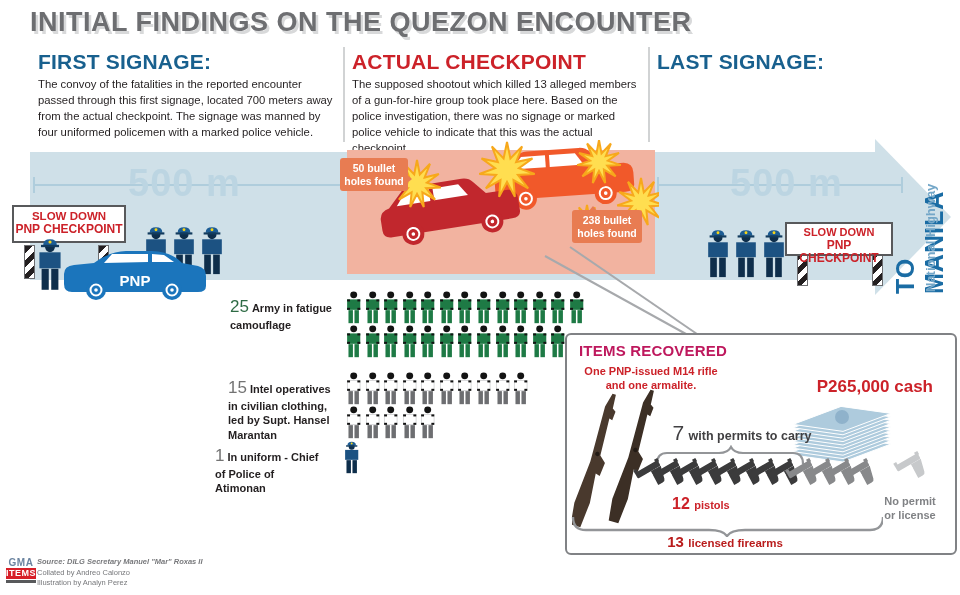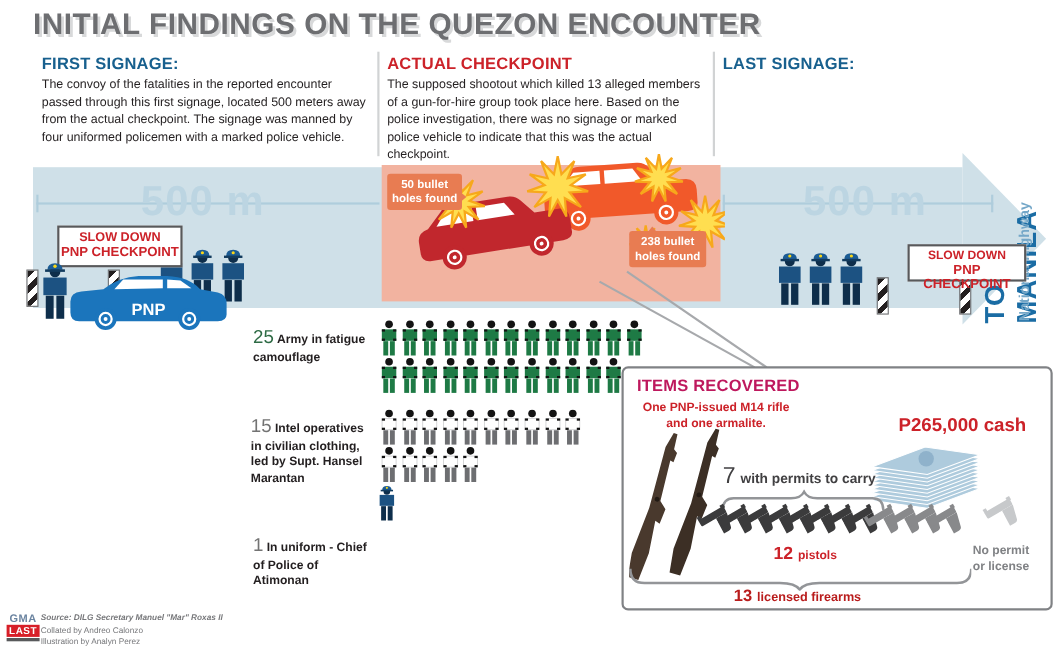"FIRST SIGNAGE:" .col .hd { font-size: 15px -> 21px }
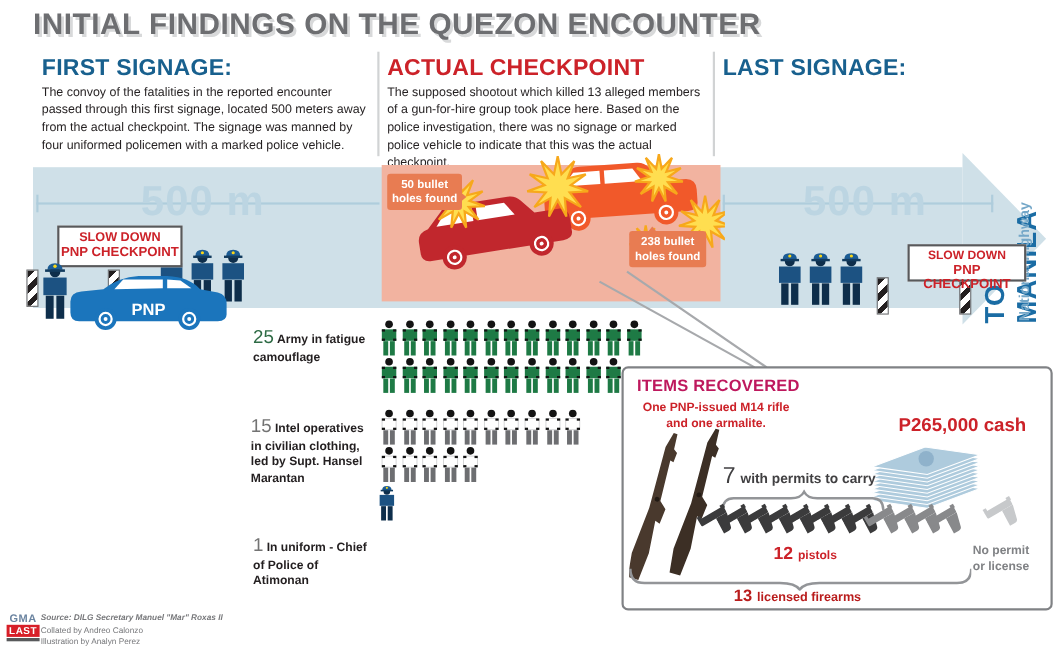"The convoy of the fatalities" div.bd { text: 500 -> 700 }
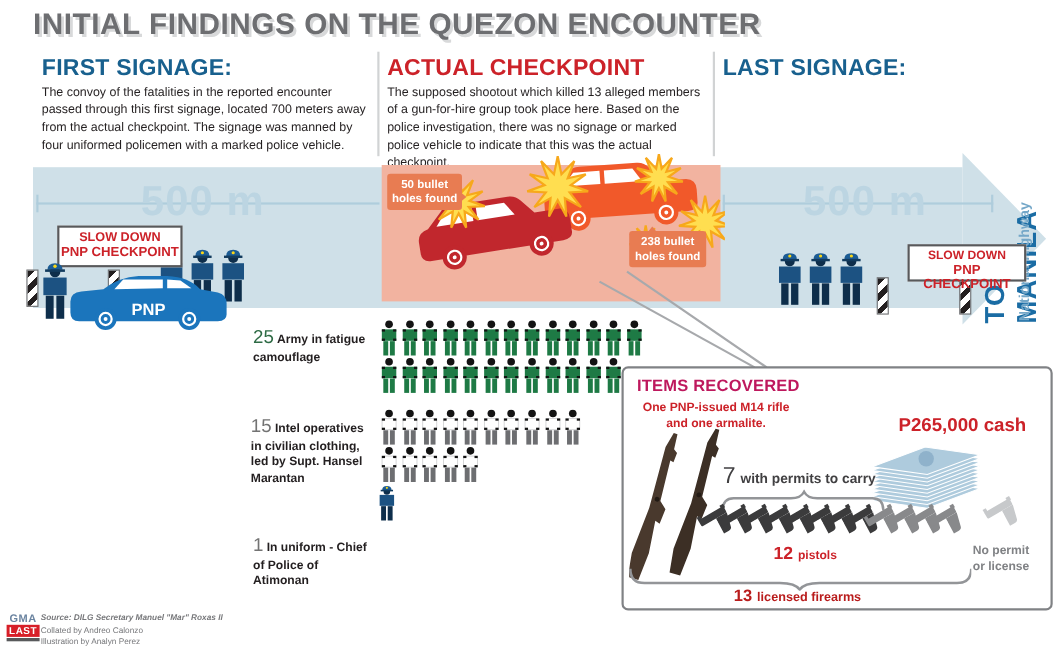"50 bullet" div.abs { left: 352px -> 340px }
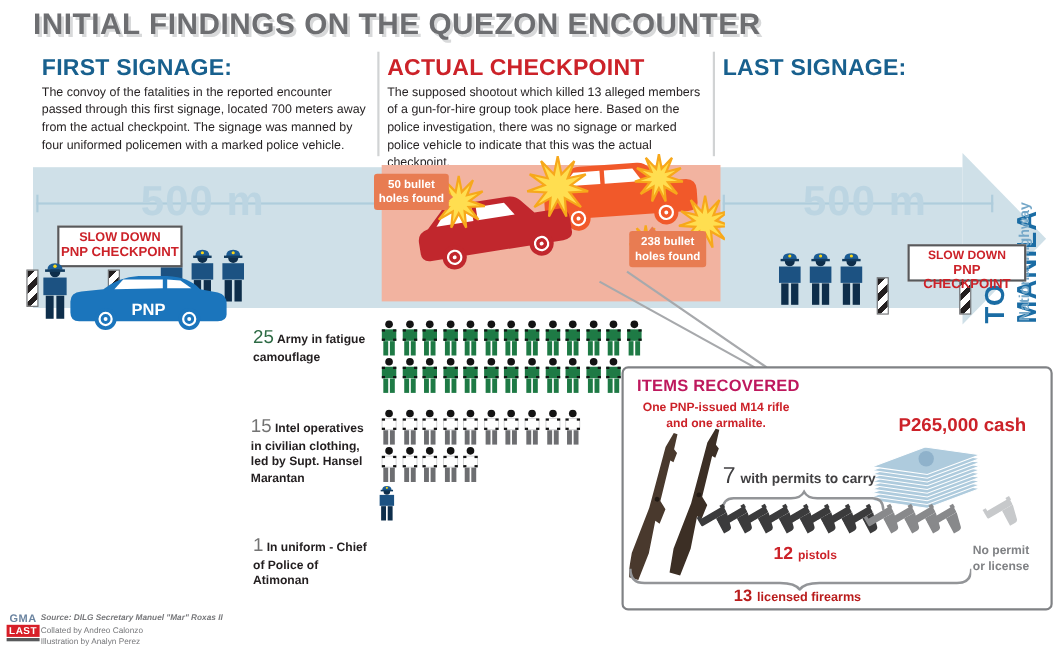"SLOW DOWN" .sign { margin-left: 40px -> none }
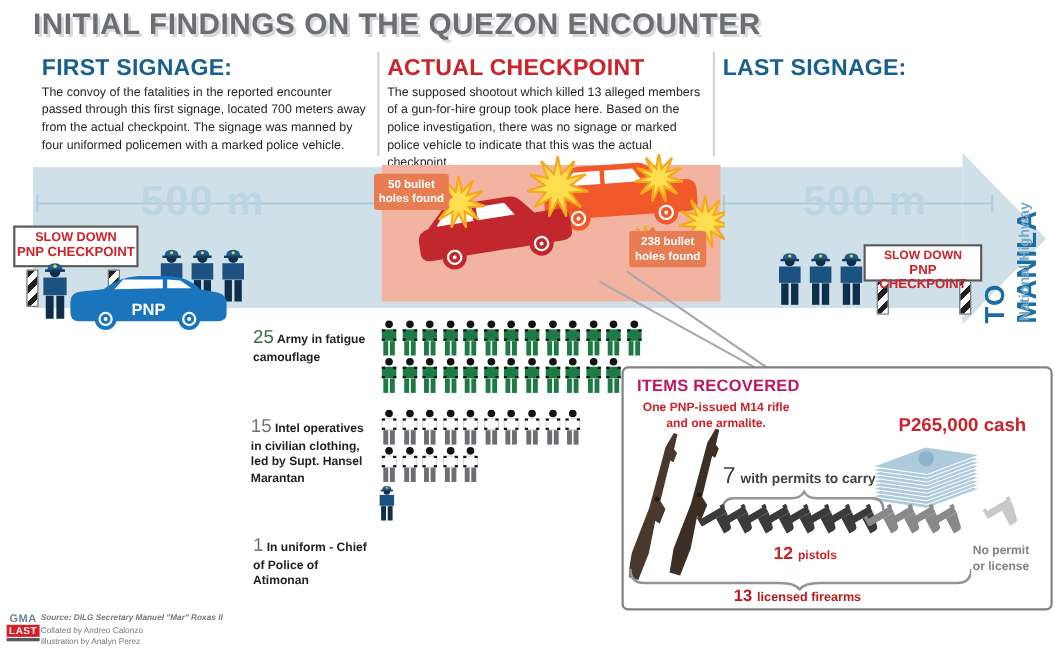"7 with permits to carry" .ib-permits { text-align: none -> center }
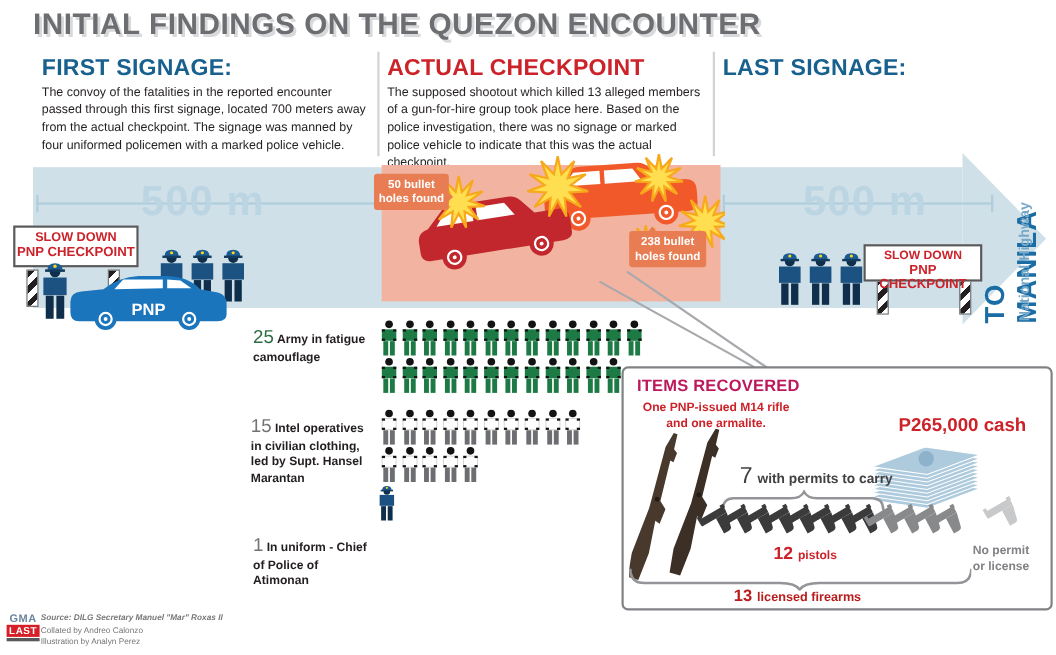"1 In uniform - Chief" div.abs { left: 230px -> 215px; margin-top: 40px -> none }
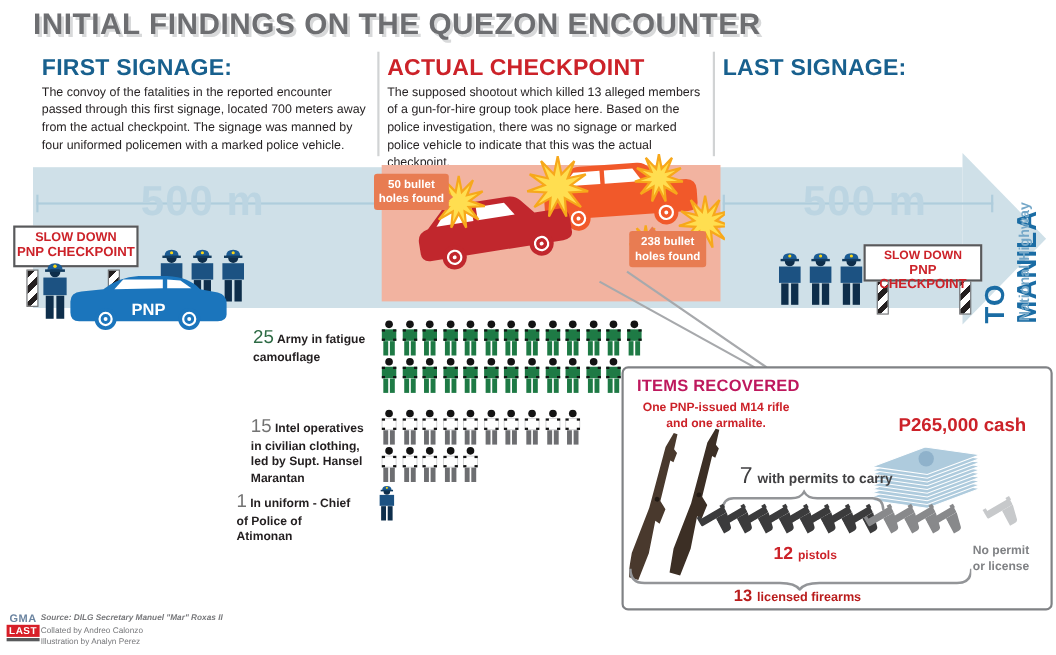"12 pistols" .ib-12 { text-align: center -> left }
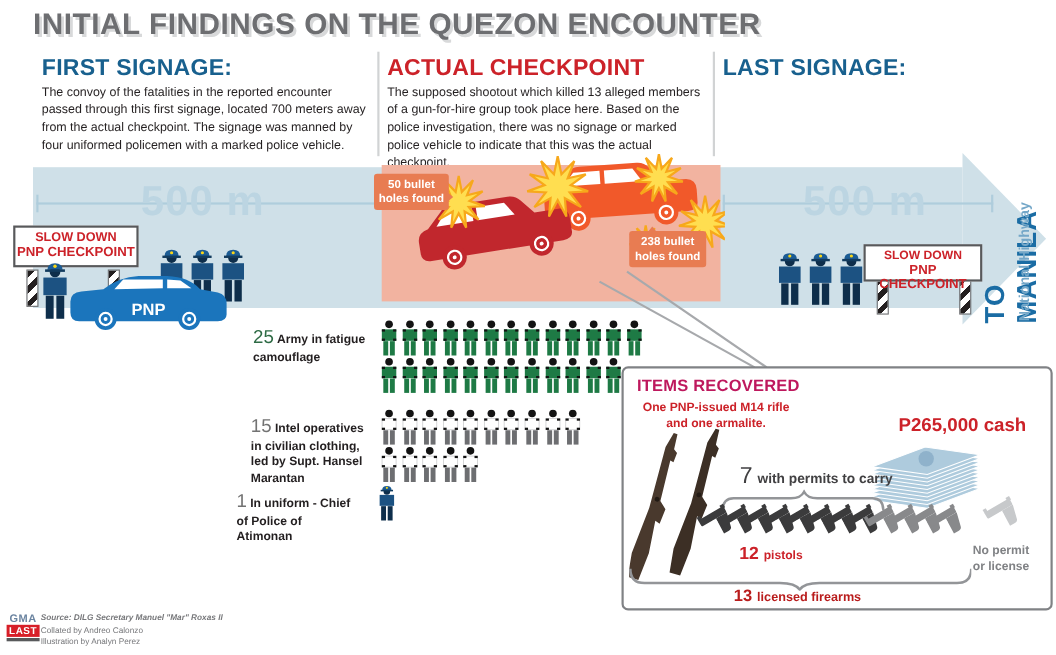"LAST" div.news { text: LAST -> ITEMS }
